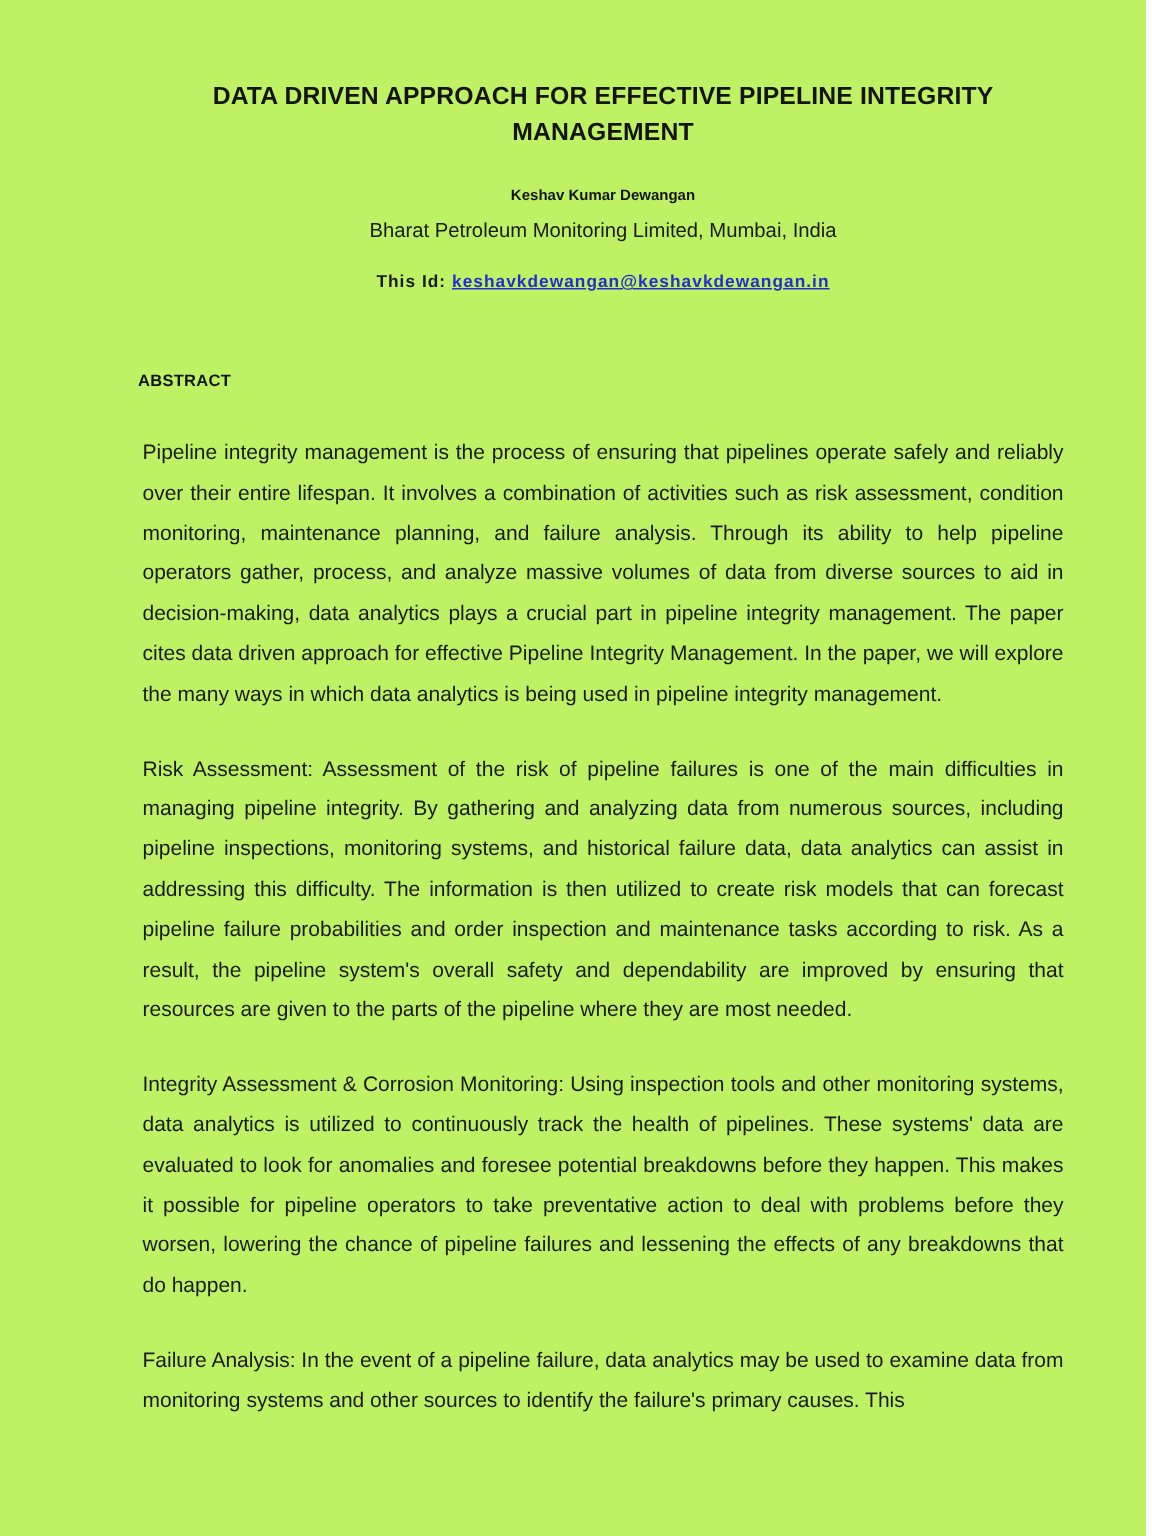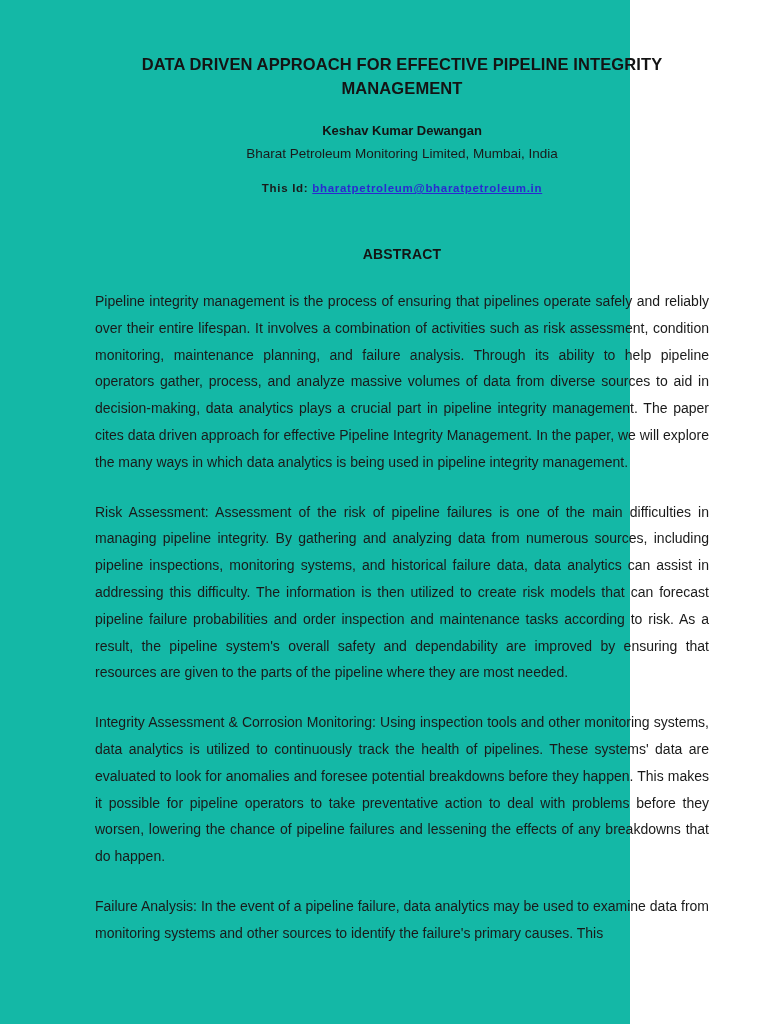"DATA DRIVEN APPROACH FOR EFFECTIVE" .page { background: #14b8a6 -> #bef264; width: 630px -> 764px }
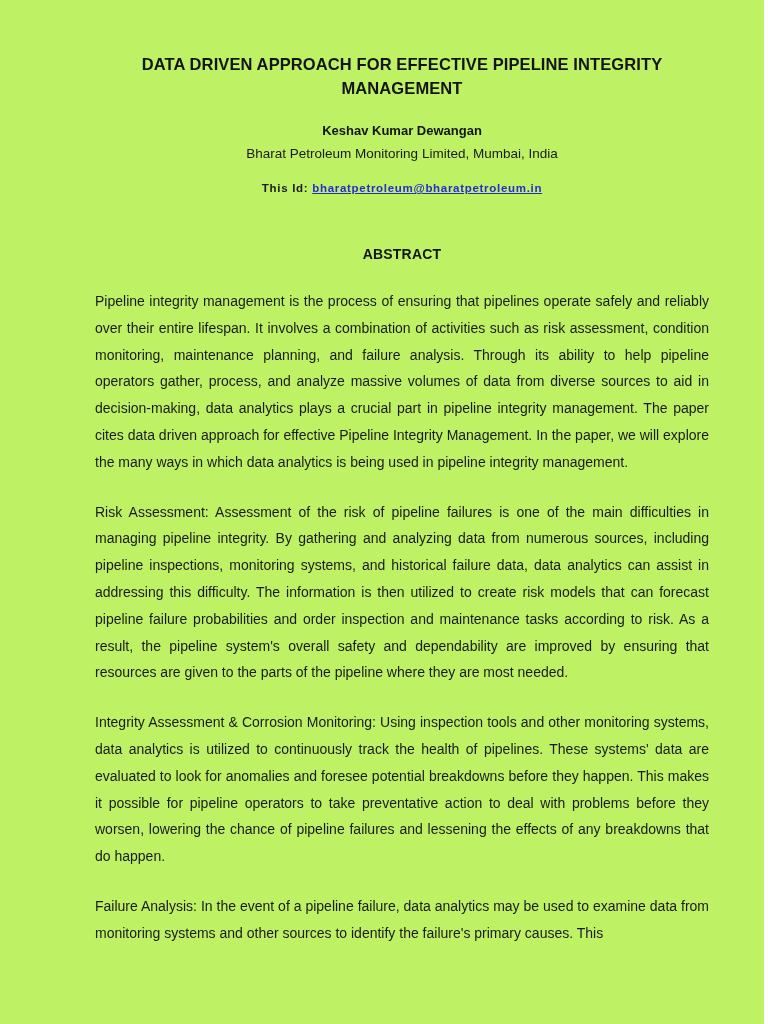"Keshav Kumar Dewangan" .author { font-size: 13px -> 10px }
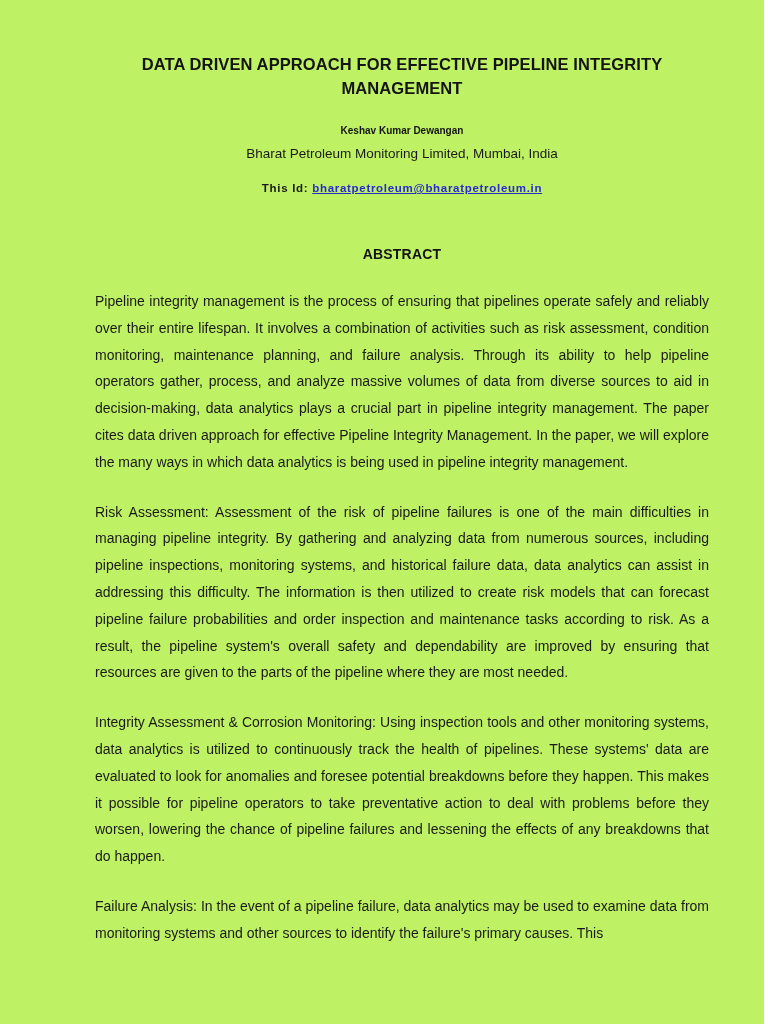"bharatpetroleum@bharatpetroleum.in" a.email-link { text: bharatpetroleum@bharatpetroleum.in -> keshavkdewangan@keshavkdewangan.in }
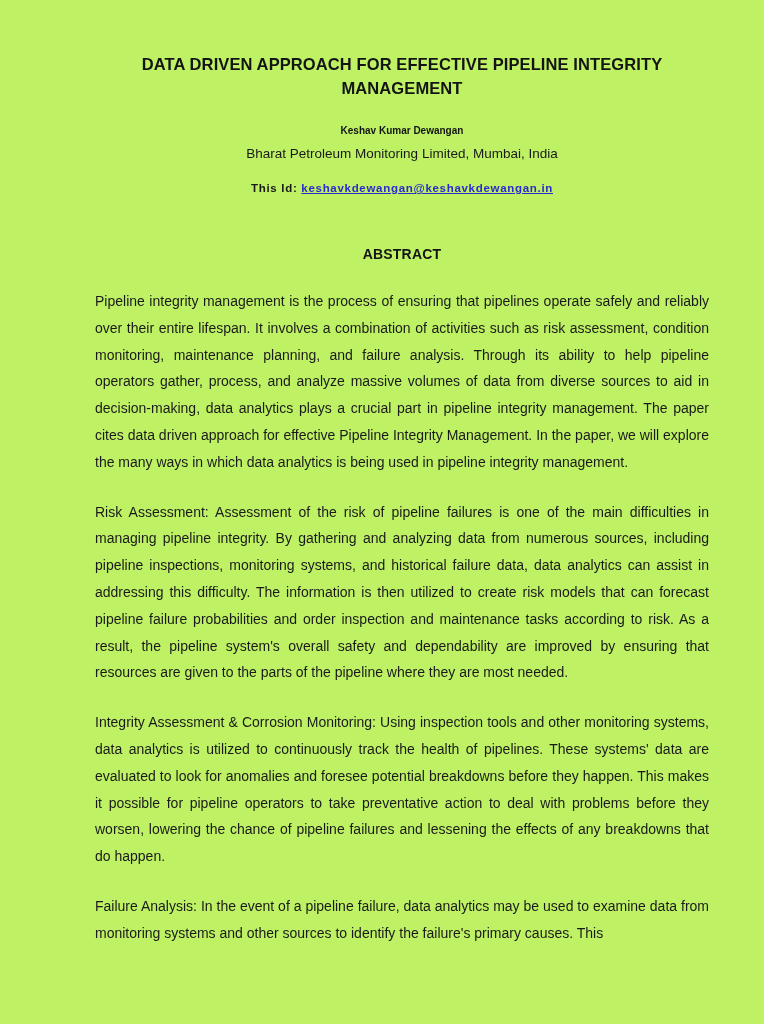"ABSTRACT" .section-heading { font-size: 14px -> 11px; text-align: center -> none }
